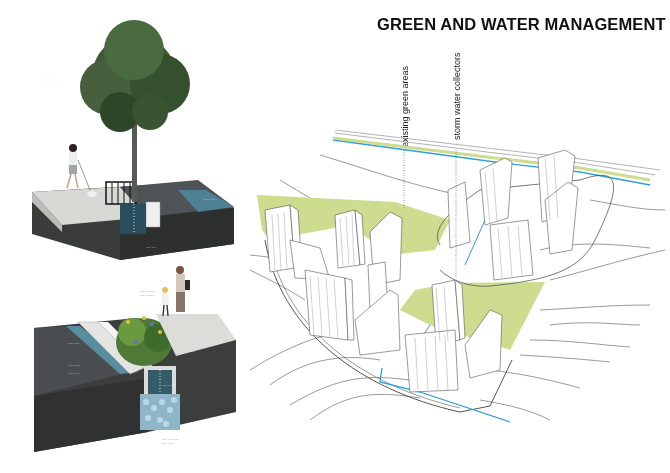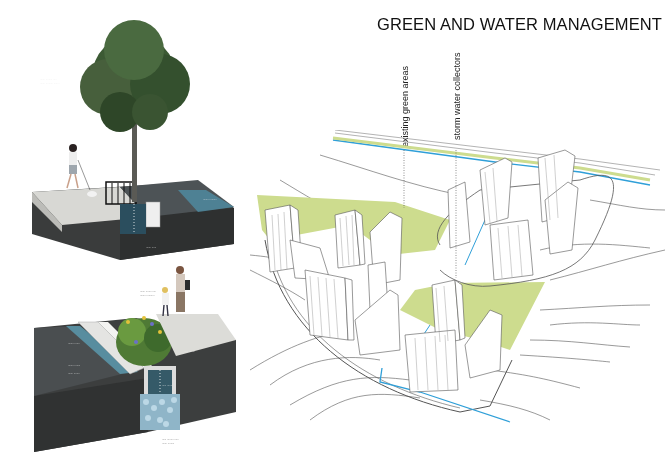"GREEN AND WATER MANAGEMENT" .title { font-weight: normal -> bold }
